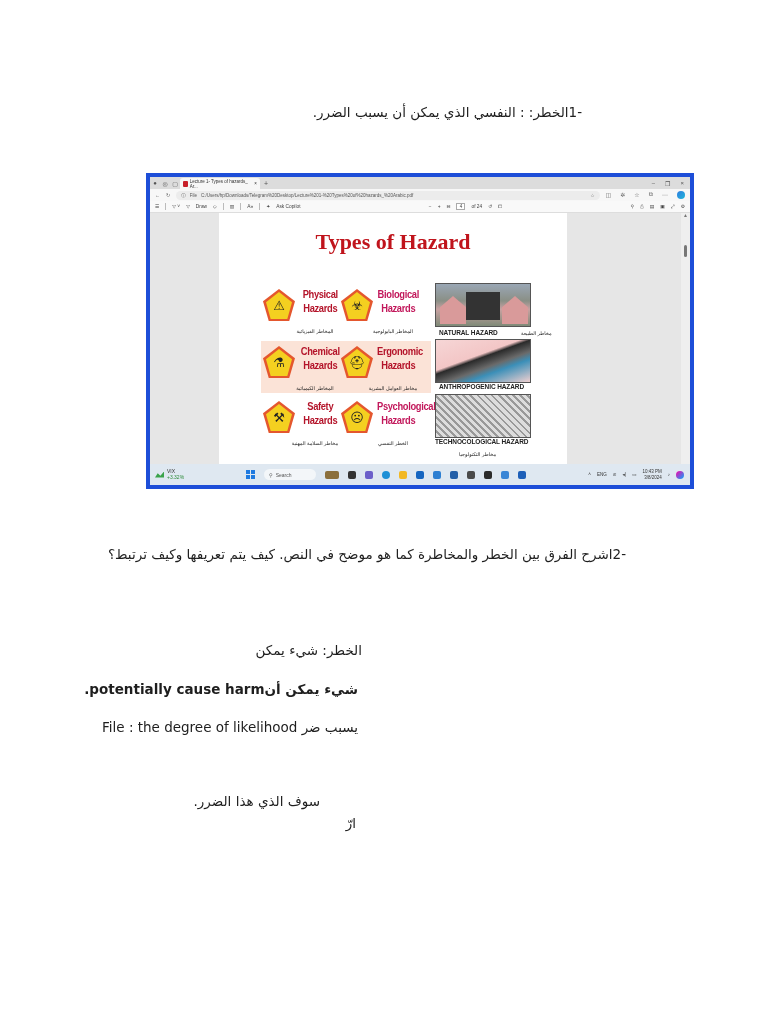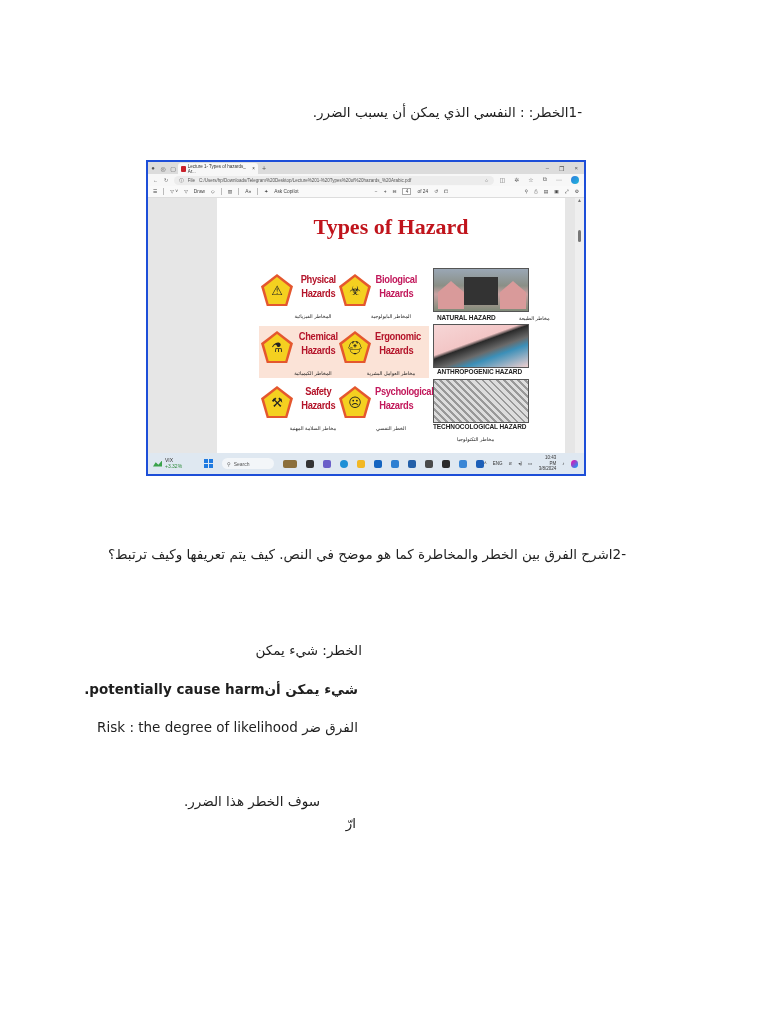"Types of Hazard" .shot { border: 2px solid #1d4ed8 -> 4px solid #1d4ed8; top: 160px -> 173px; width: 440px -> 548px }
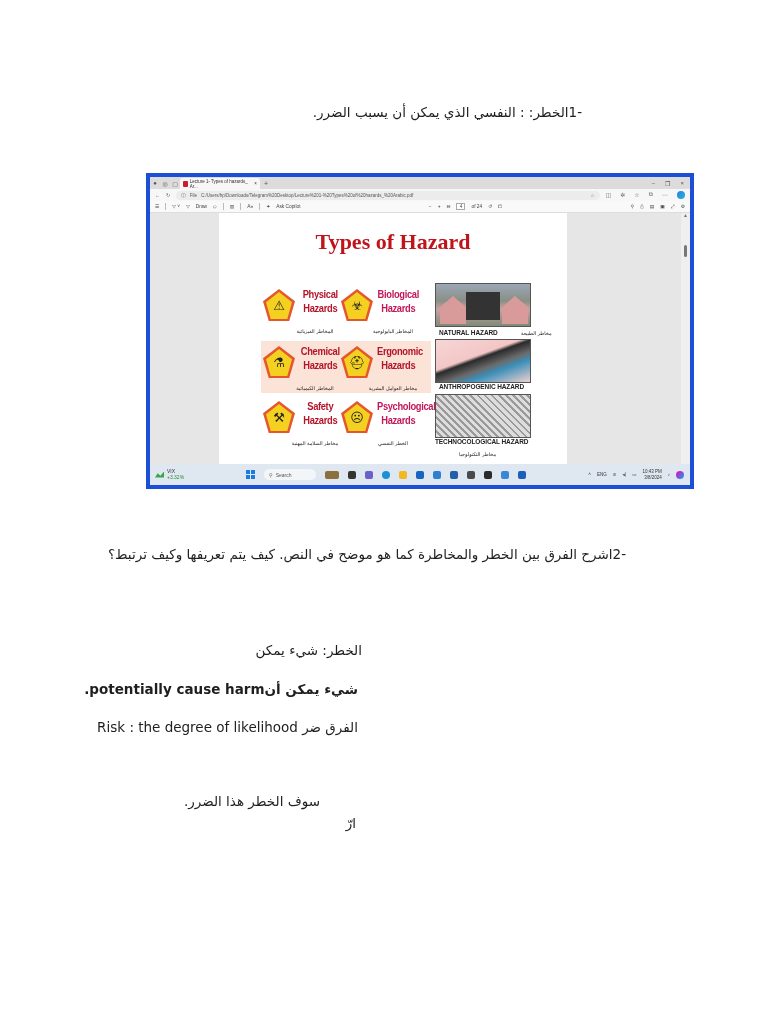"الفرق ضر Risk : the" div.line { text: الفرق ضر  Risk -> يسبب ضر  File }
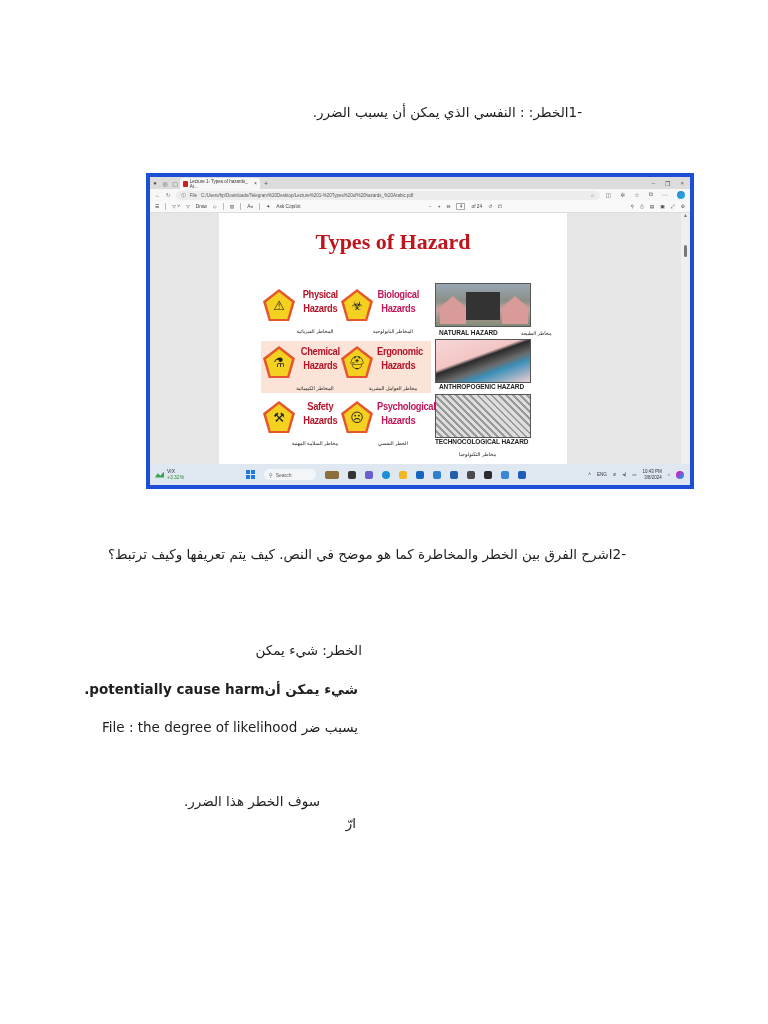"سوف الخطر هذا الضرر." div.line { text: الخطر -> الذي }
